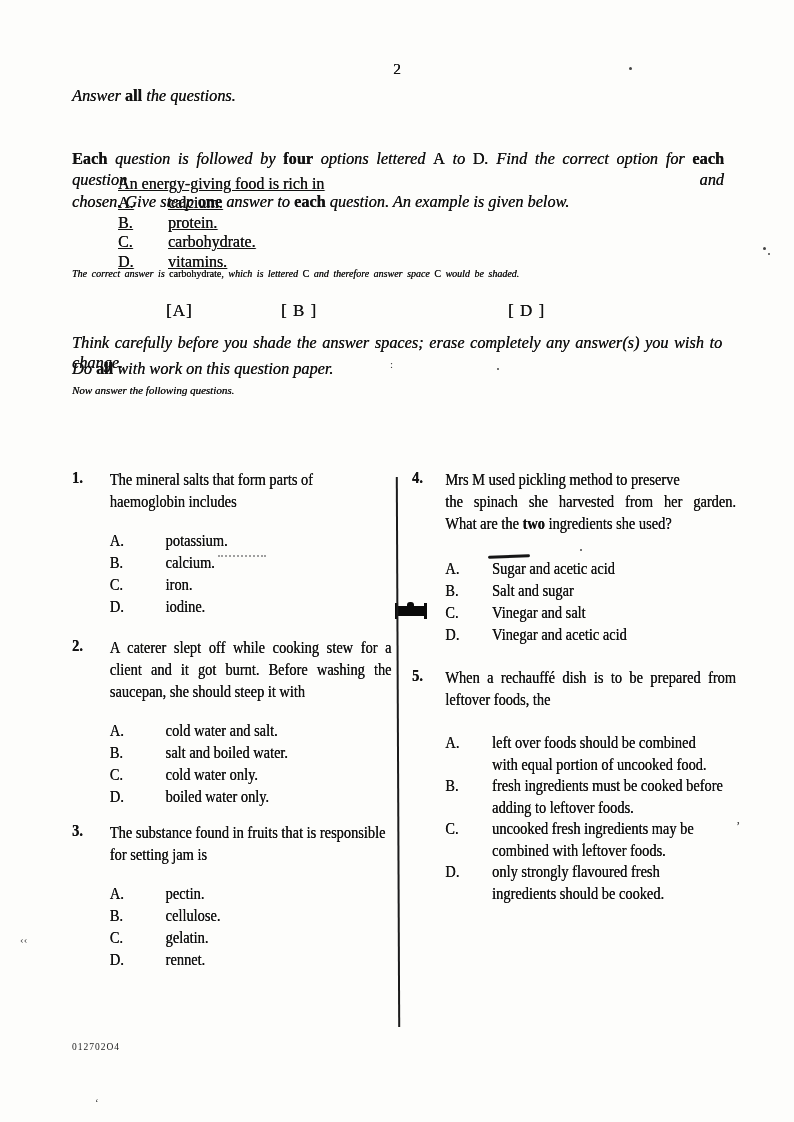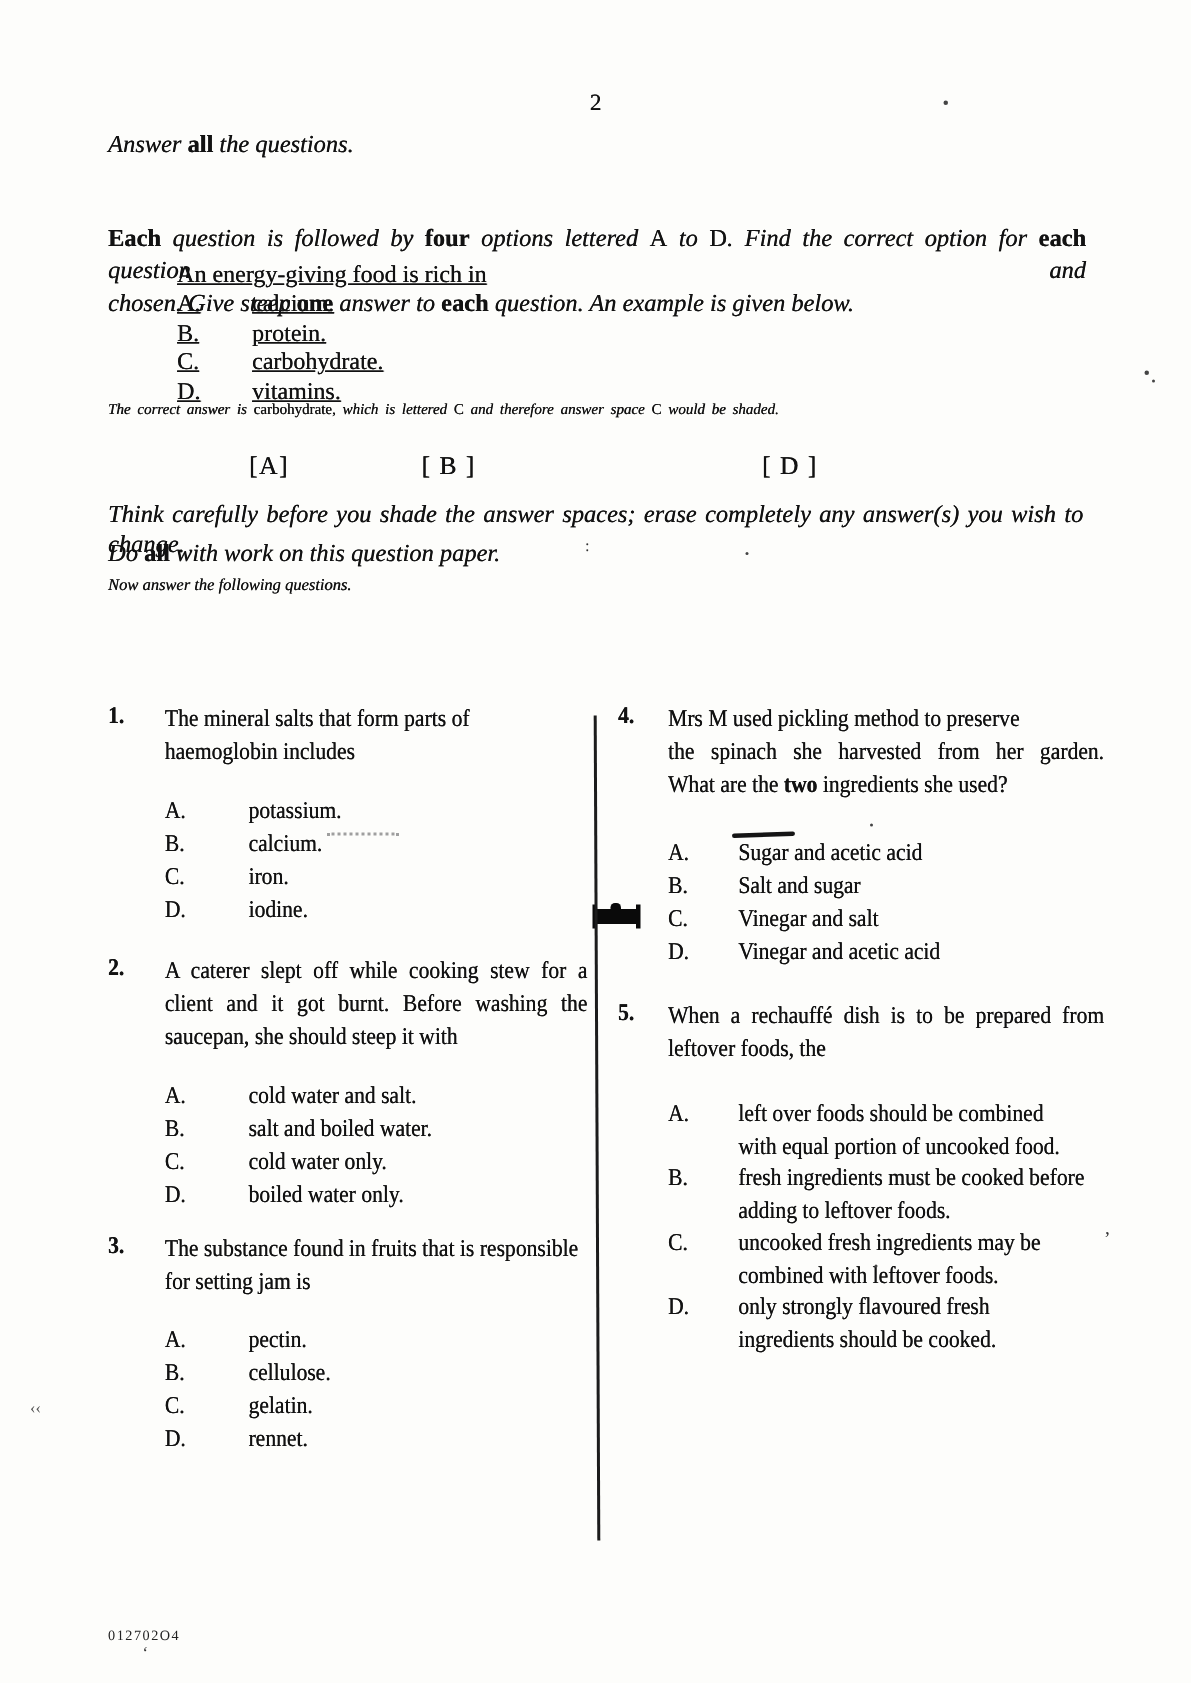"012702O4" .footer { margin-top: 44px -> none }
